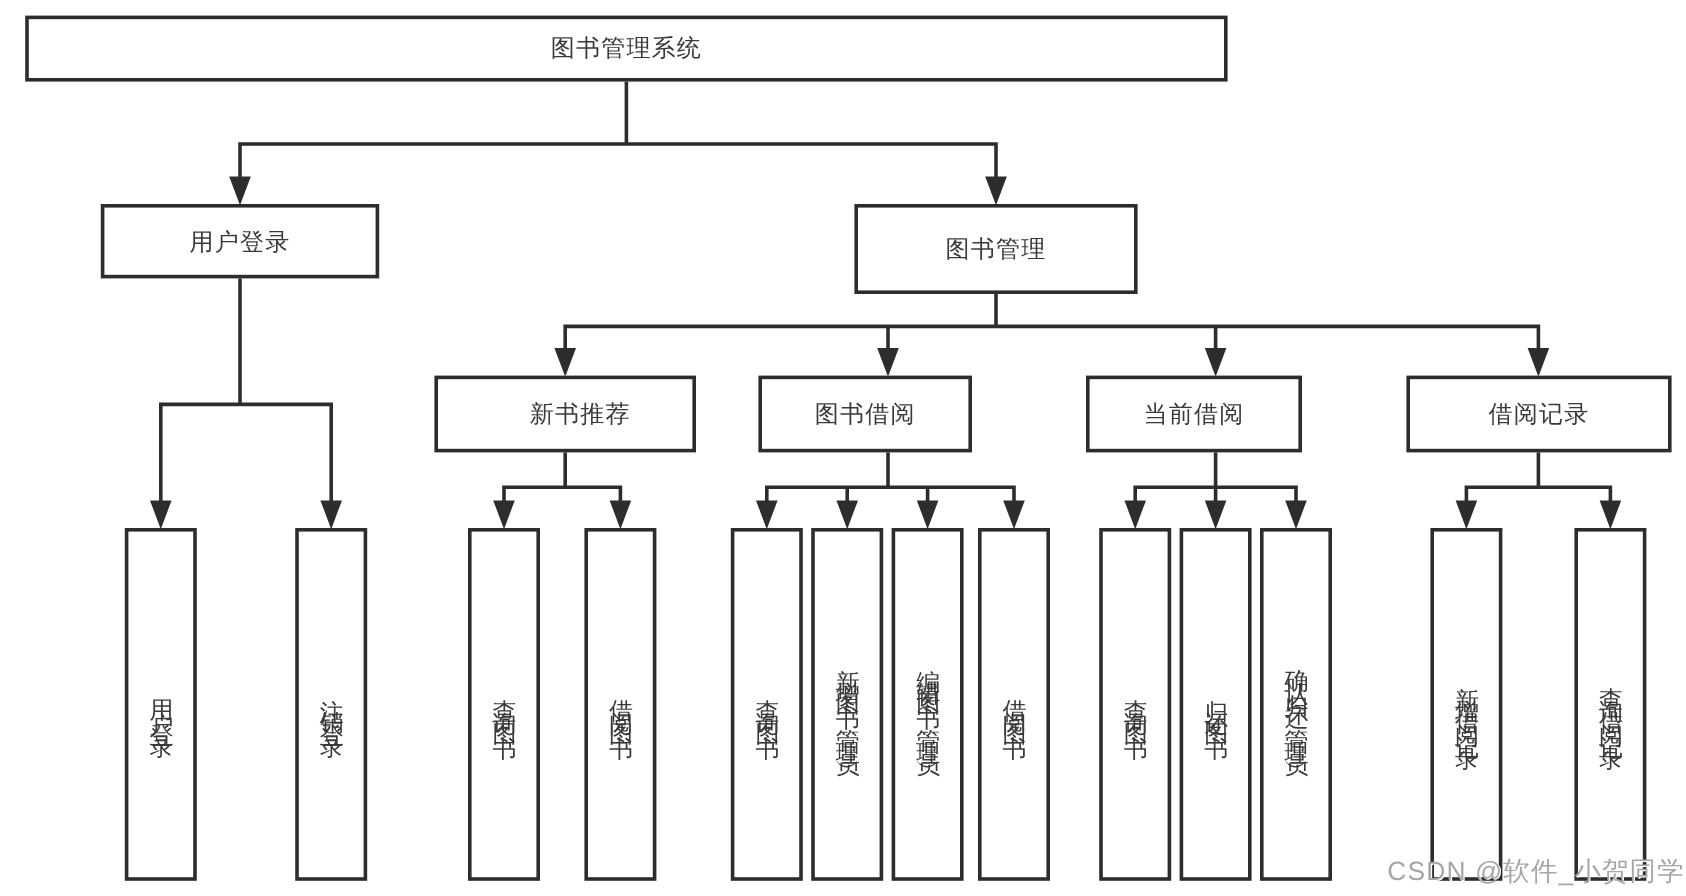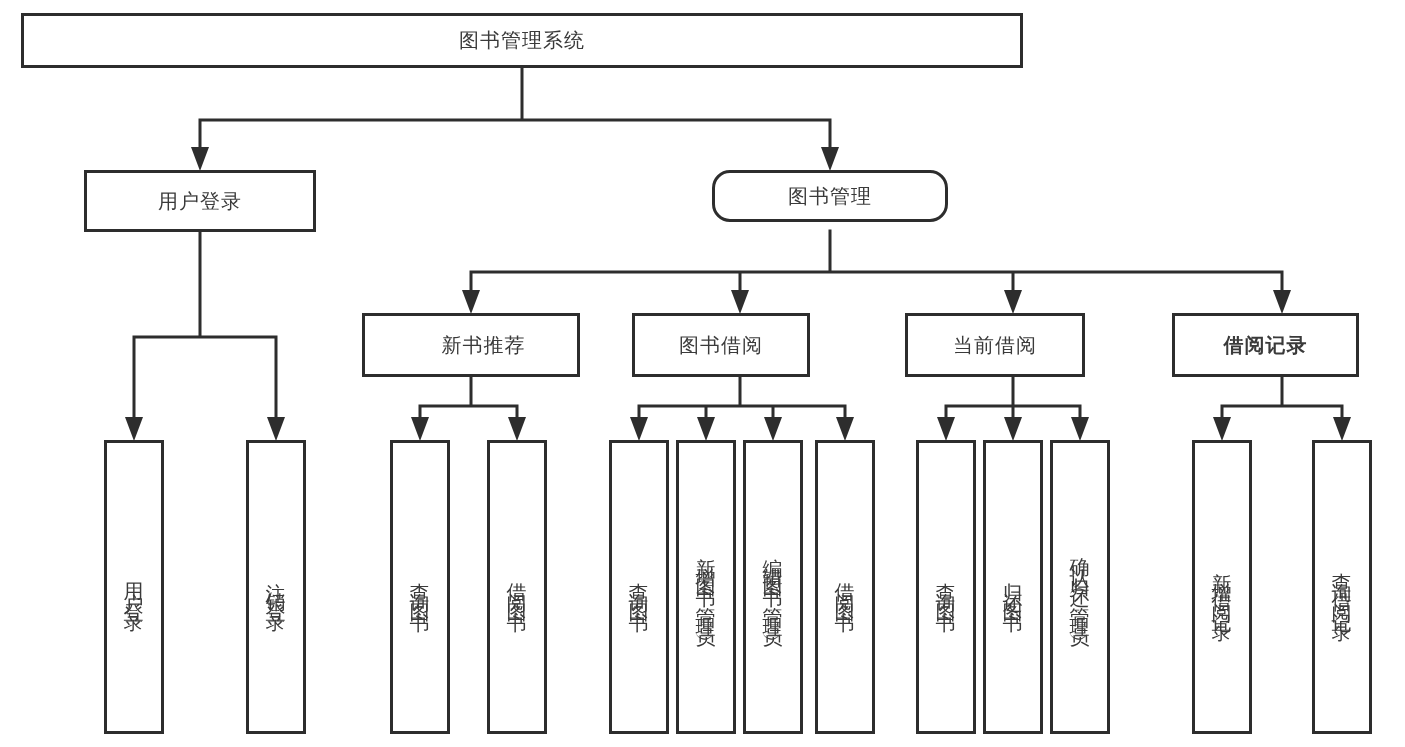"图书管理" div.box { border-radius: 18px -> none; height: 52px -> 75px }
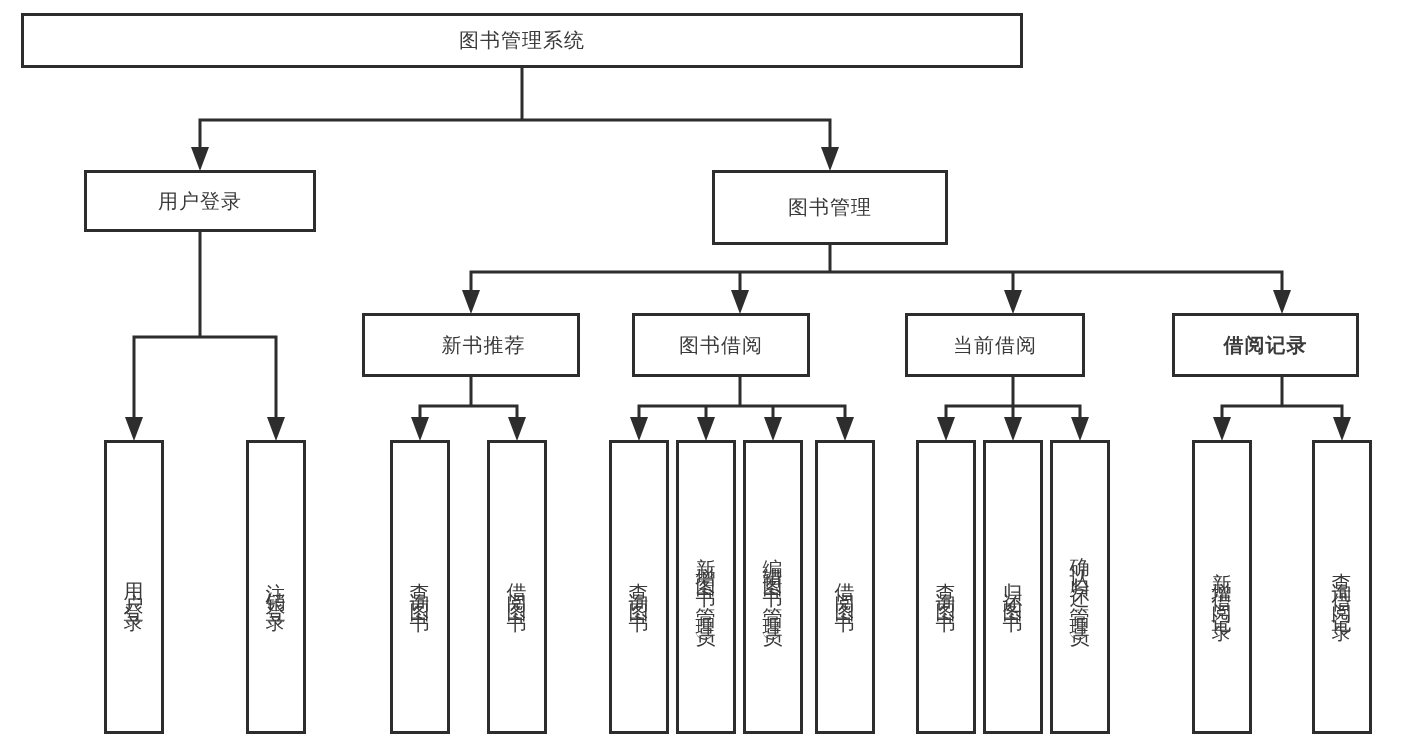"借阅记录" div.box { font-weight: bold -> none; width: 187px -> 221px }
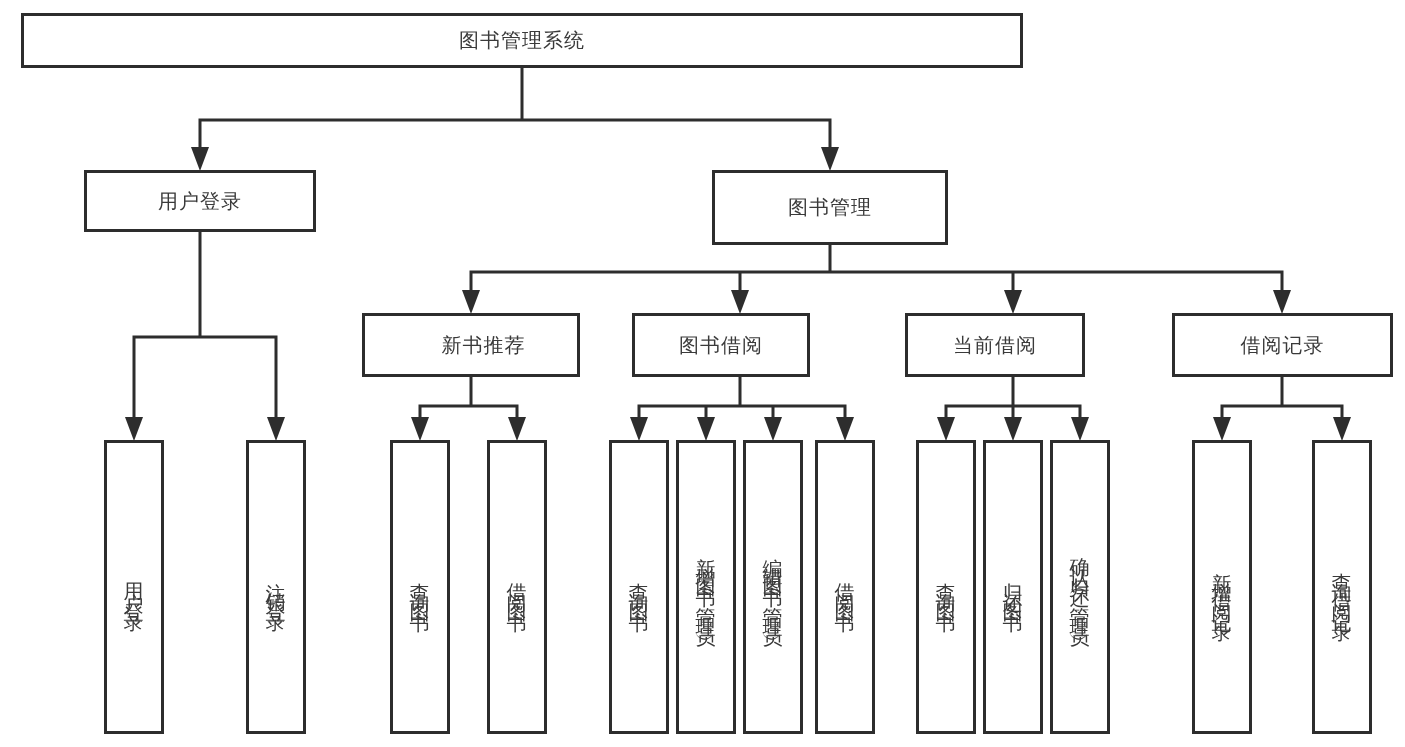"CSDN @软件_小贺同学" div.watermark { html: none -> <div>CSDN @软件_小贺同学</div> }
